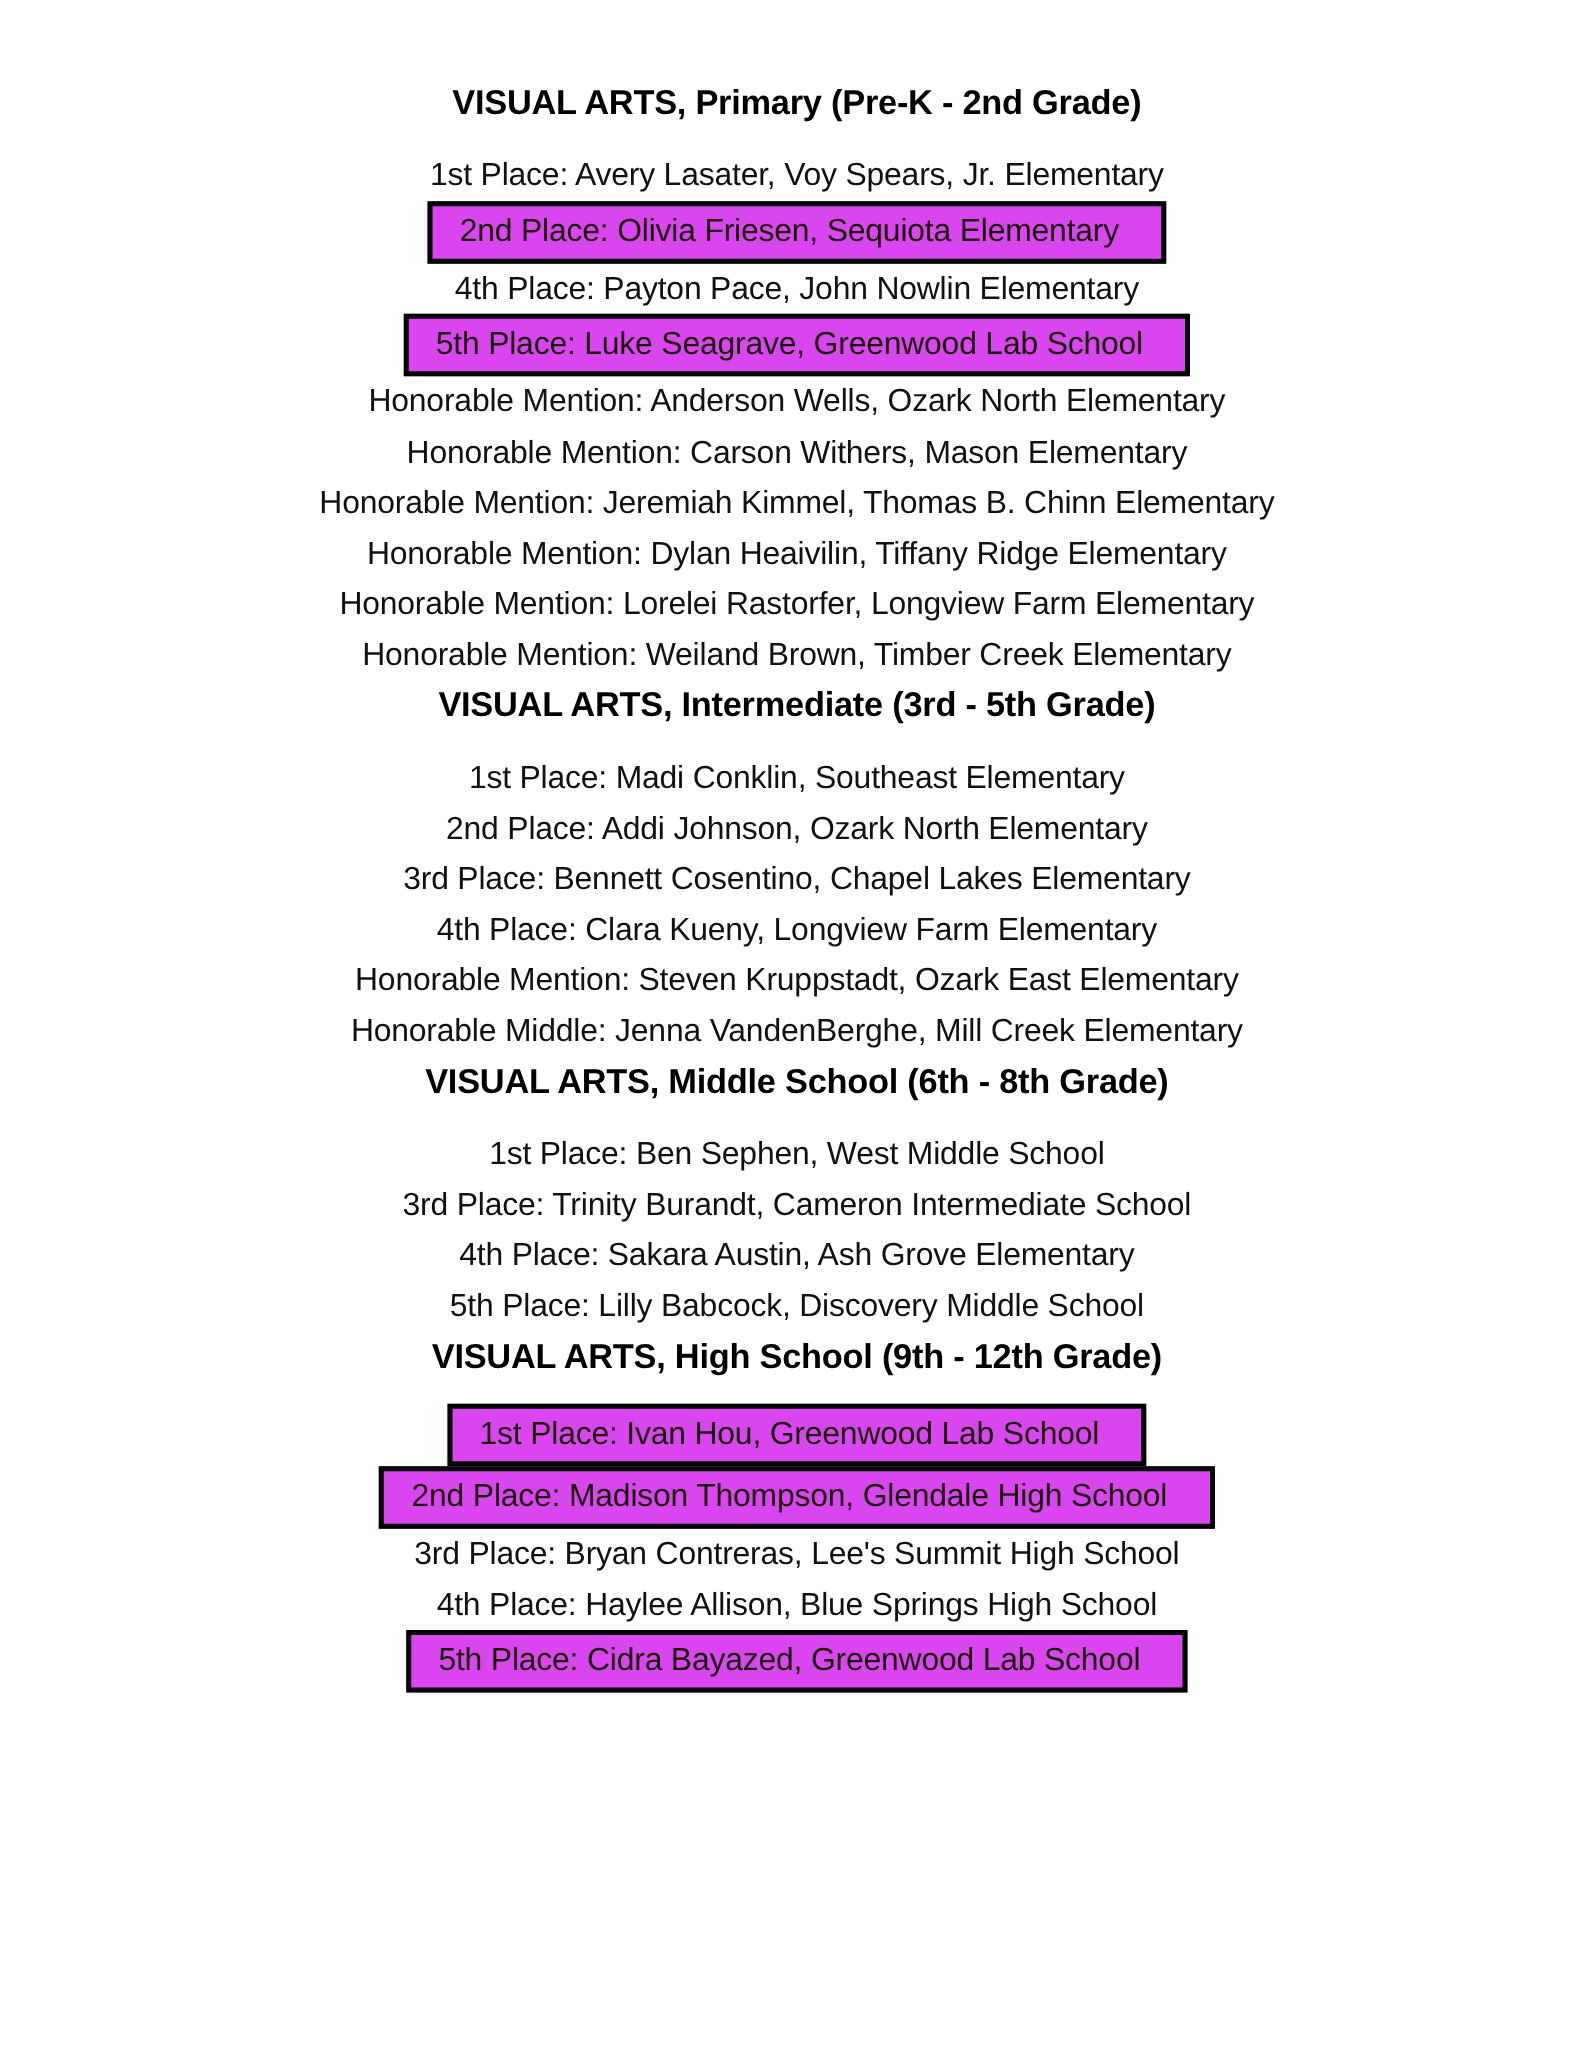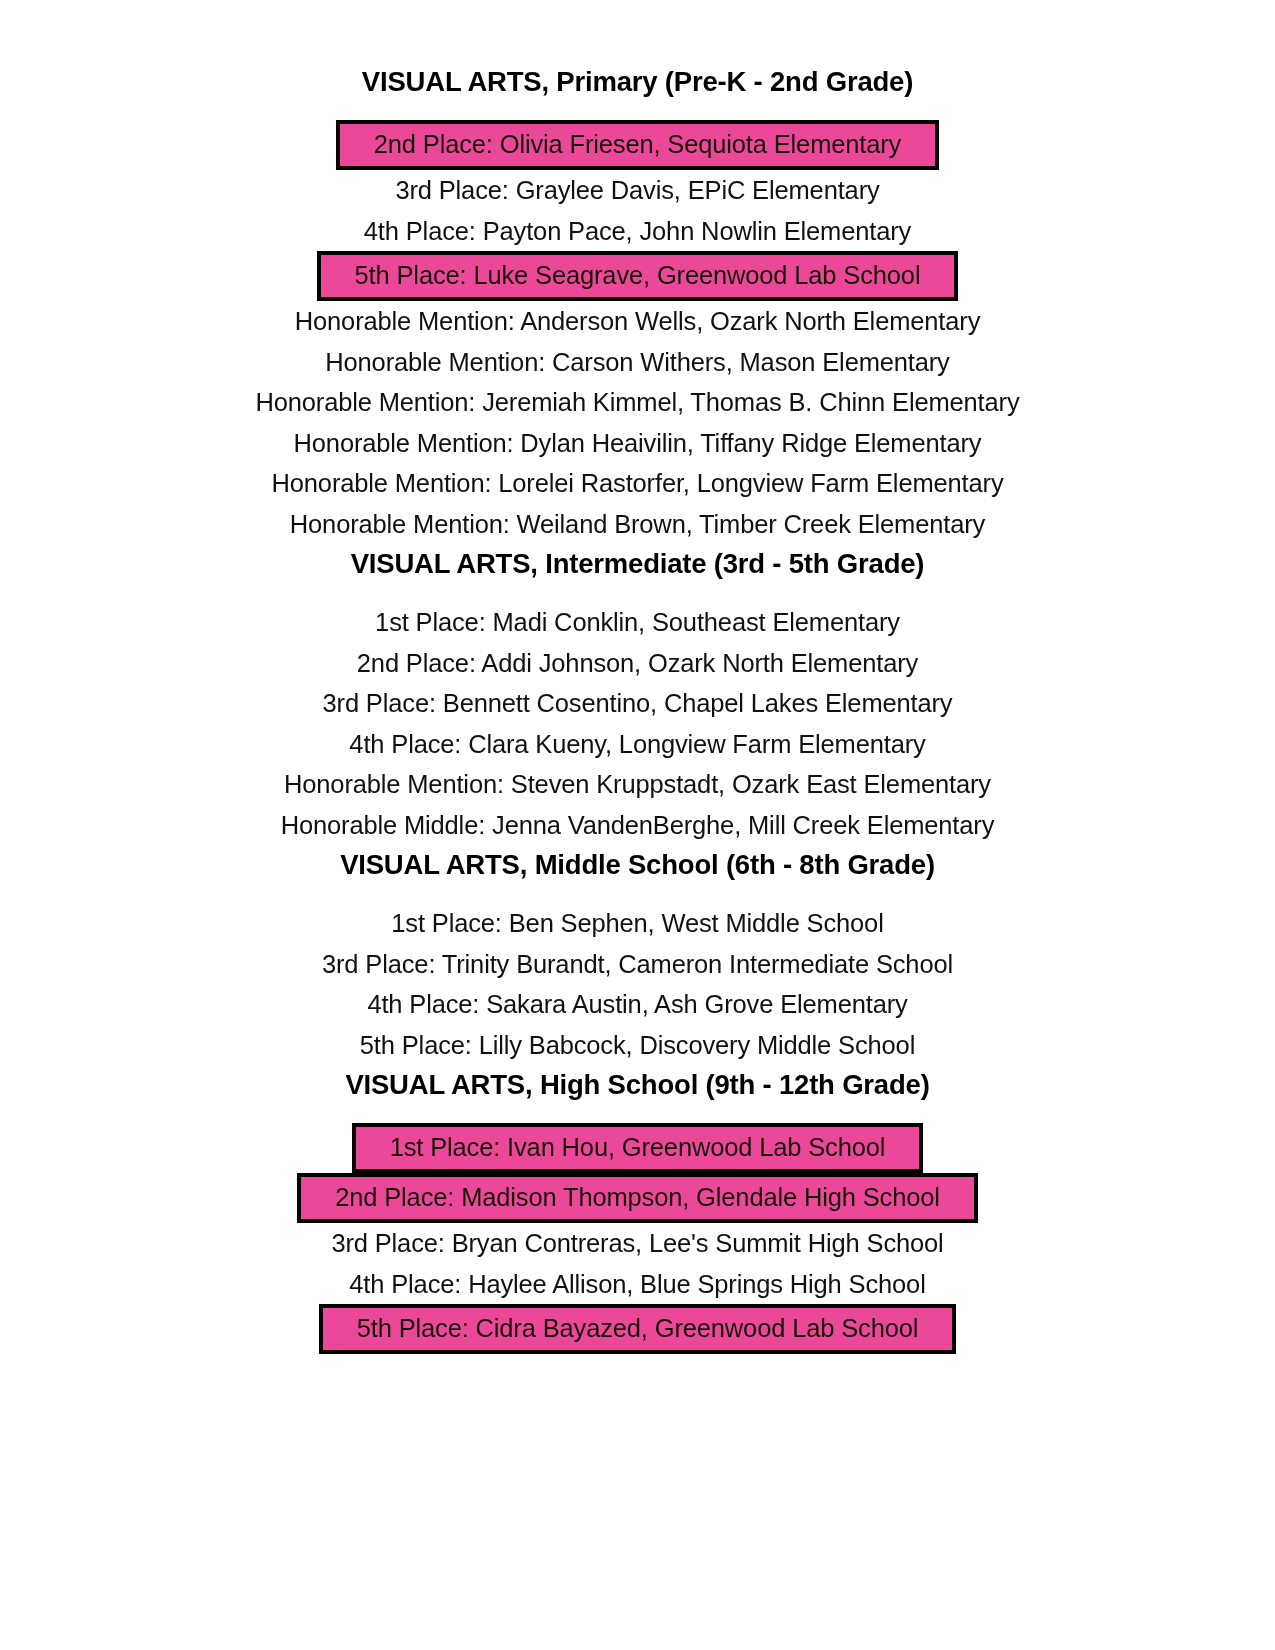"1st Place: Avery Lasater, Voy" div.entry-row { html: none -> <div>1st Place: Avery Lasater, Voy Spears, Jr. Elementary</div> }
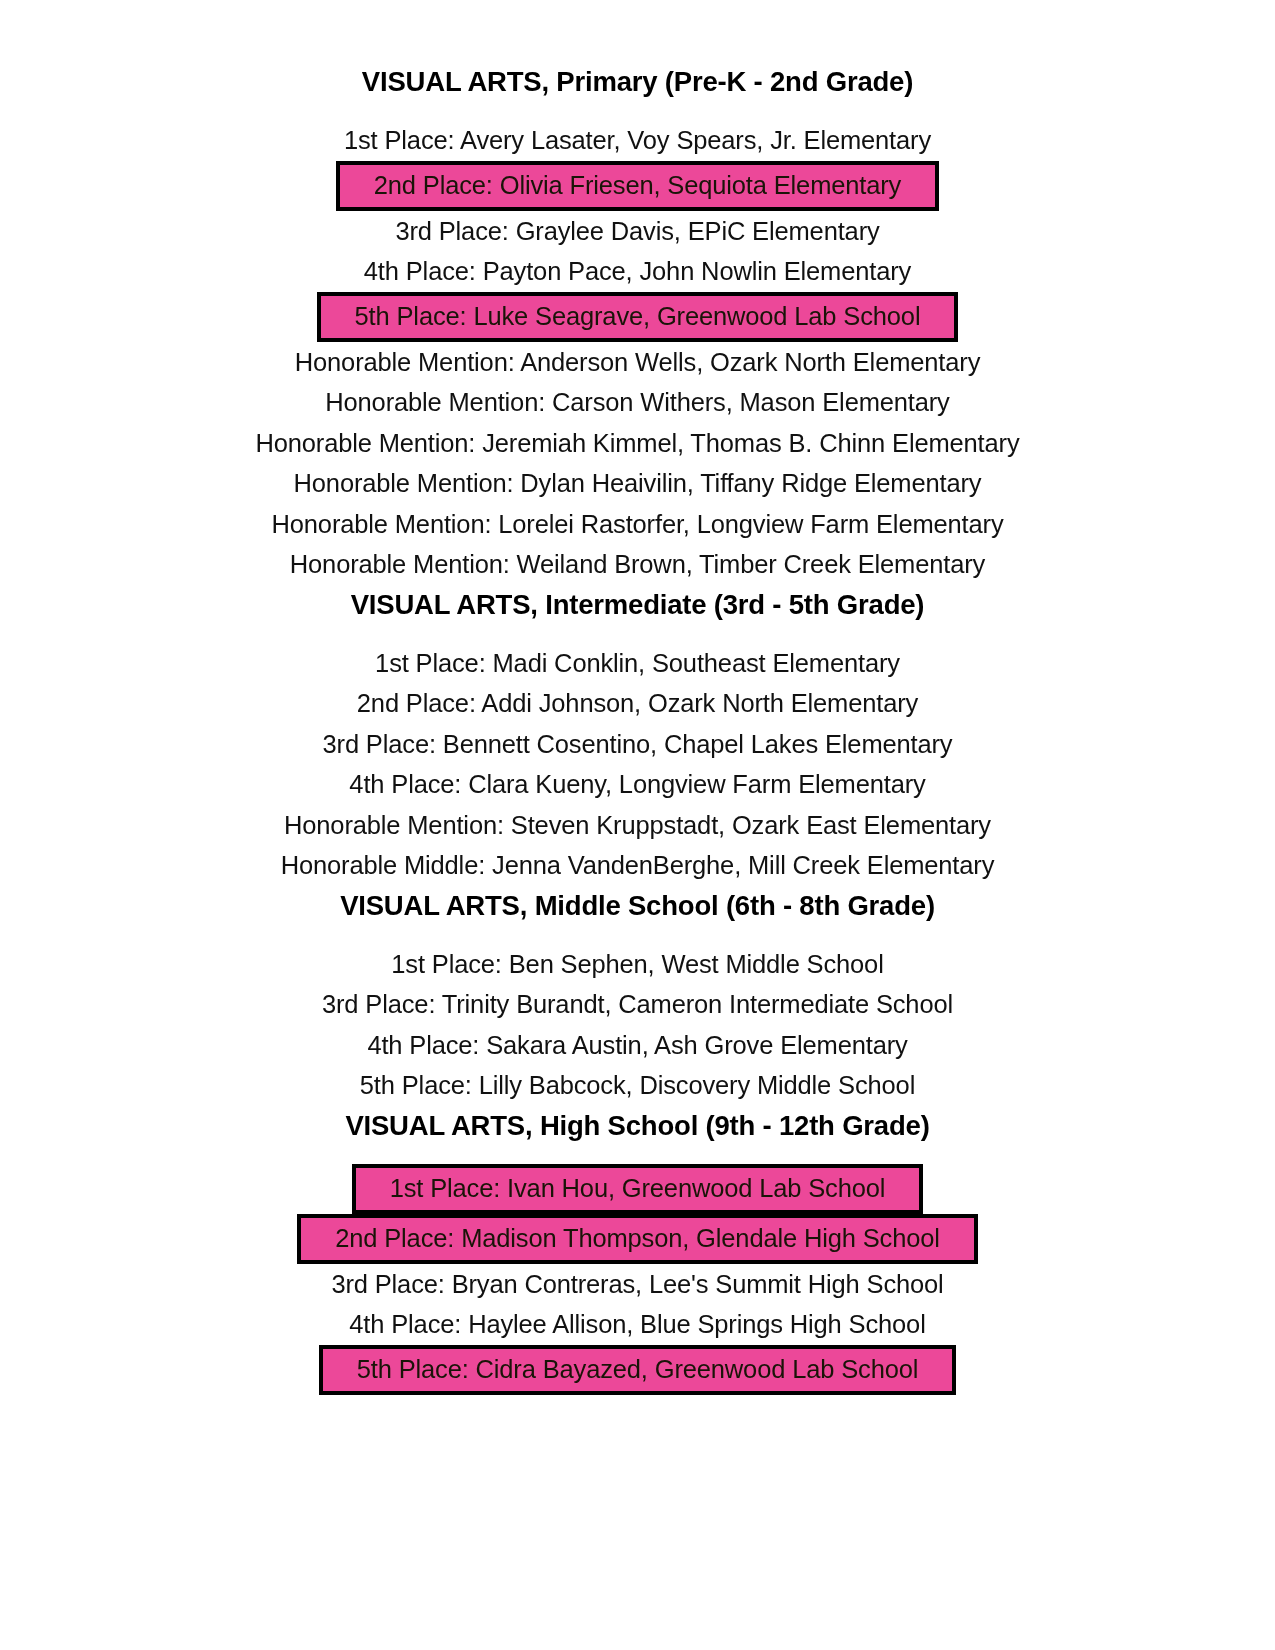"2nd Place: Olivia Friesen, Sequiota" .entry-row.highlight { background: #ec4899 -> #d946ef; padding: 2px 34px 4px 34px -> 2px 34px 4px 22px }
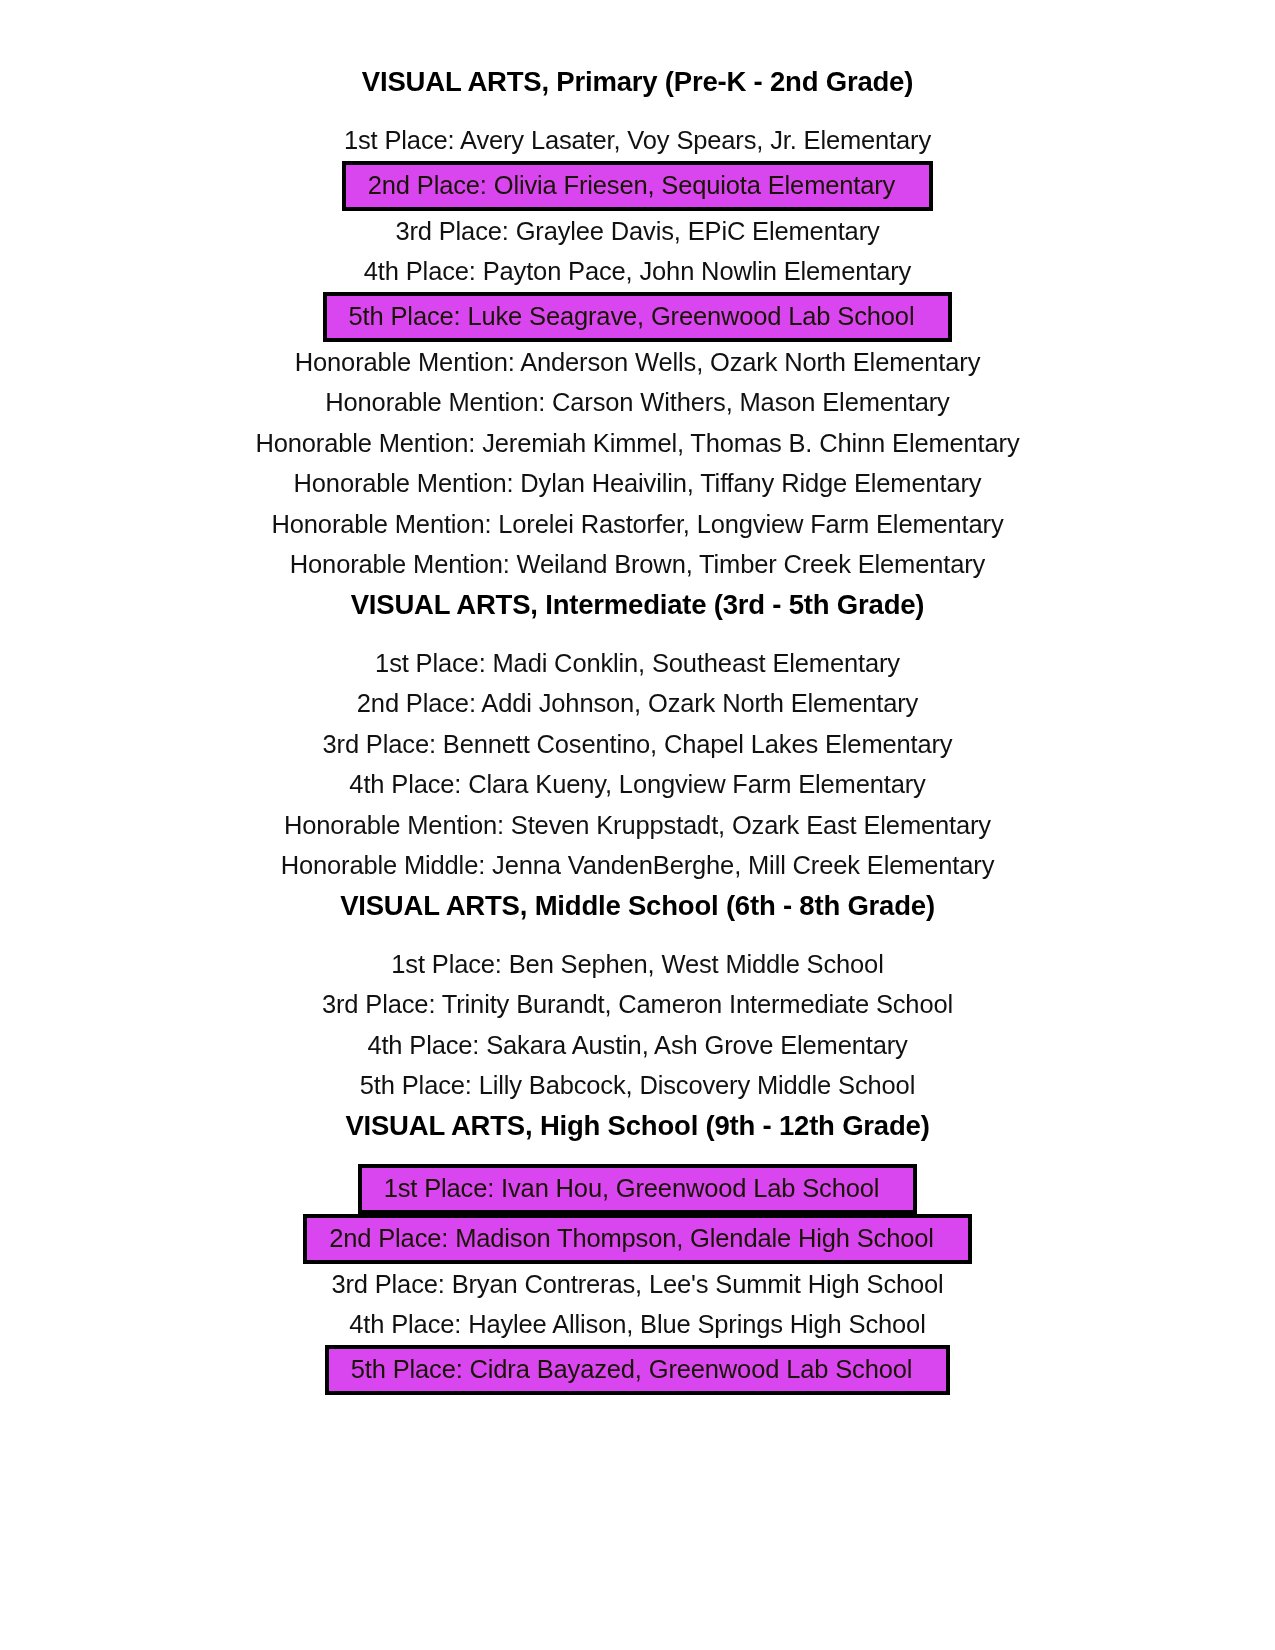"3rd Place: Graylee Davis, EPiC" div.entry-row { html: <div>3rd Place: Graylee Davis, EPiC Elementary</div> -> none }
